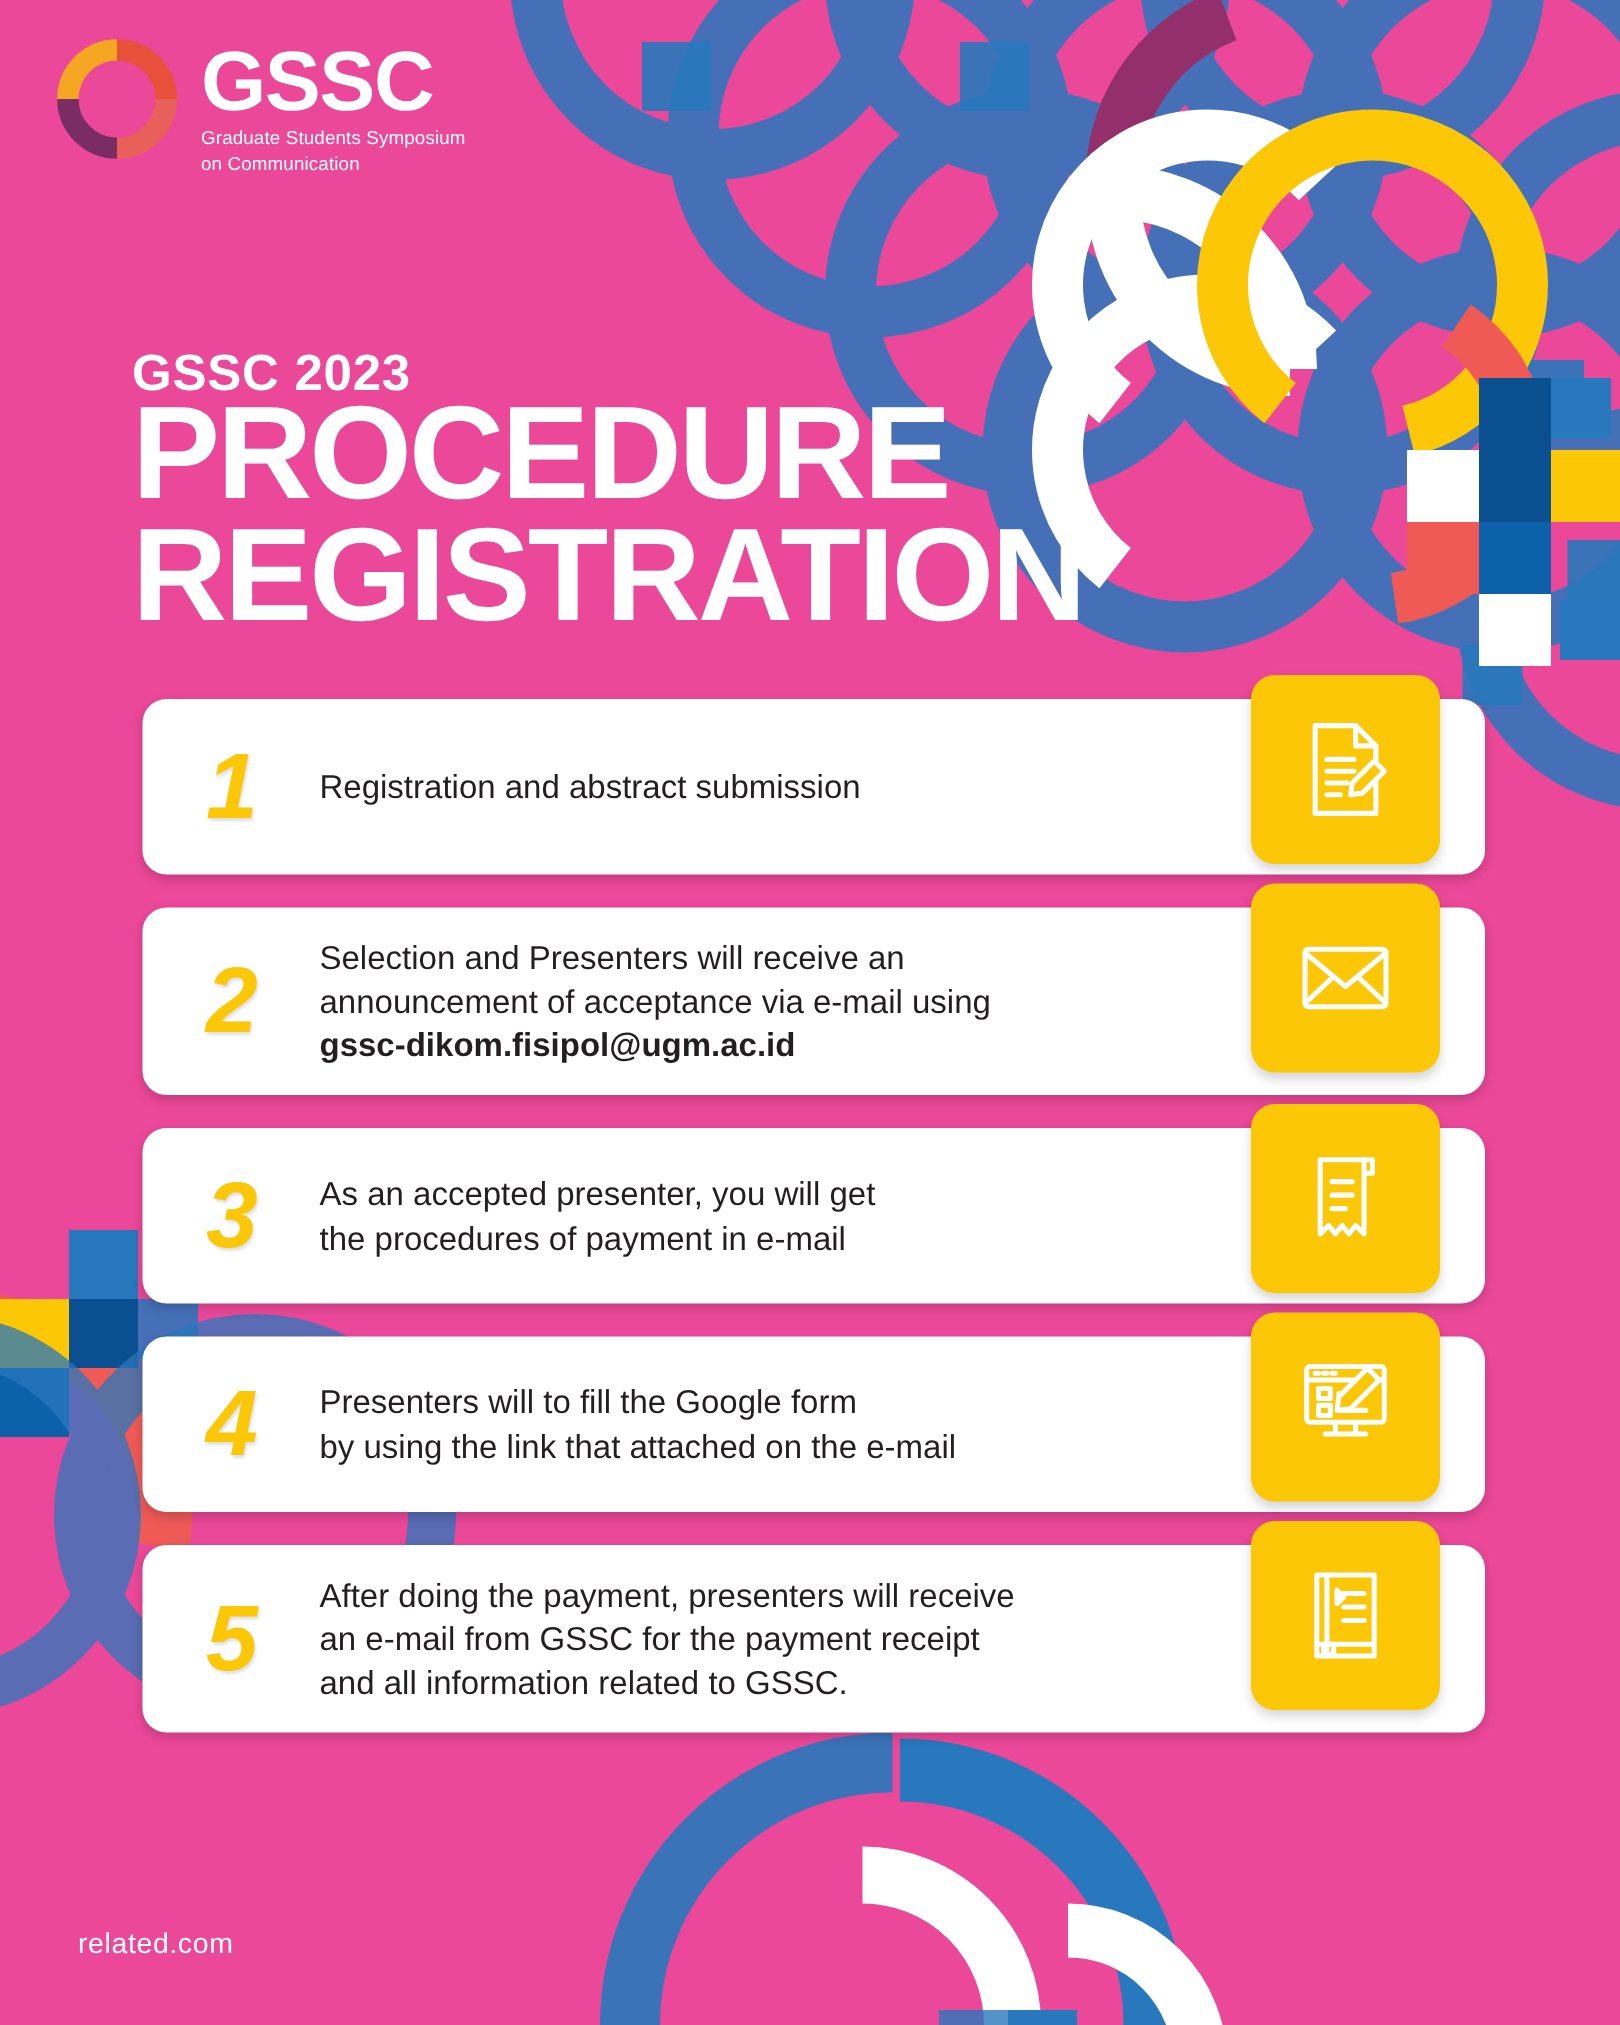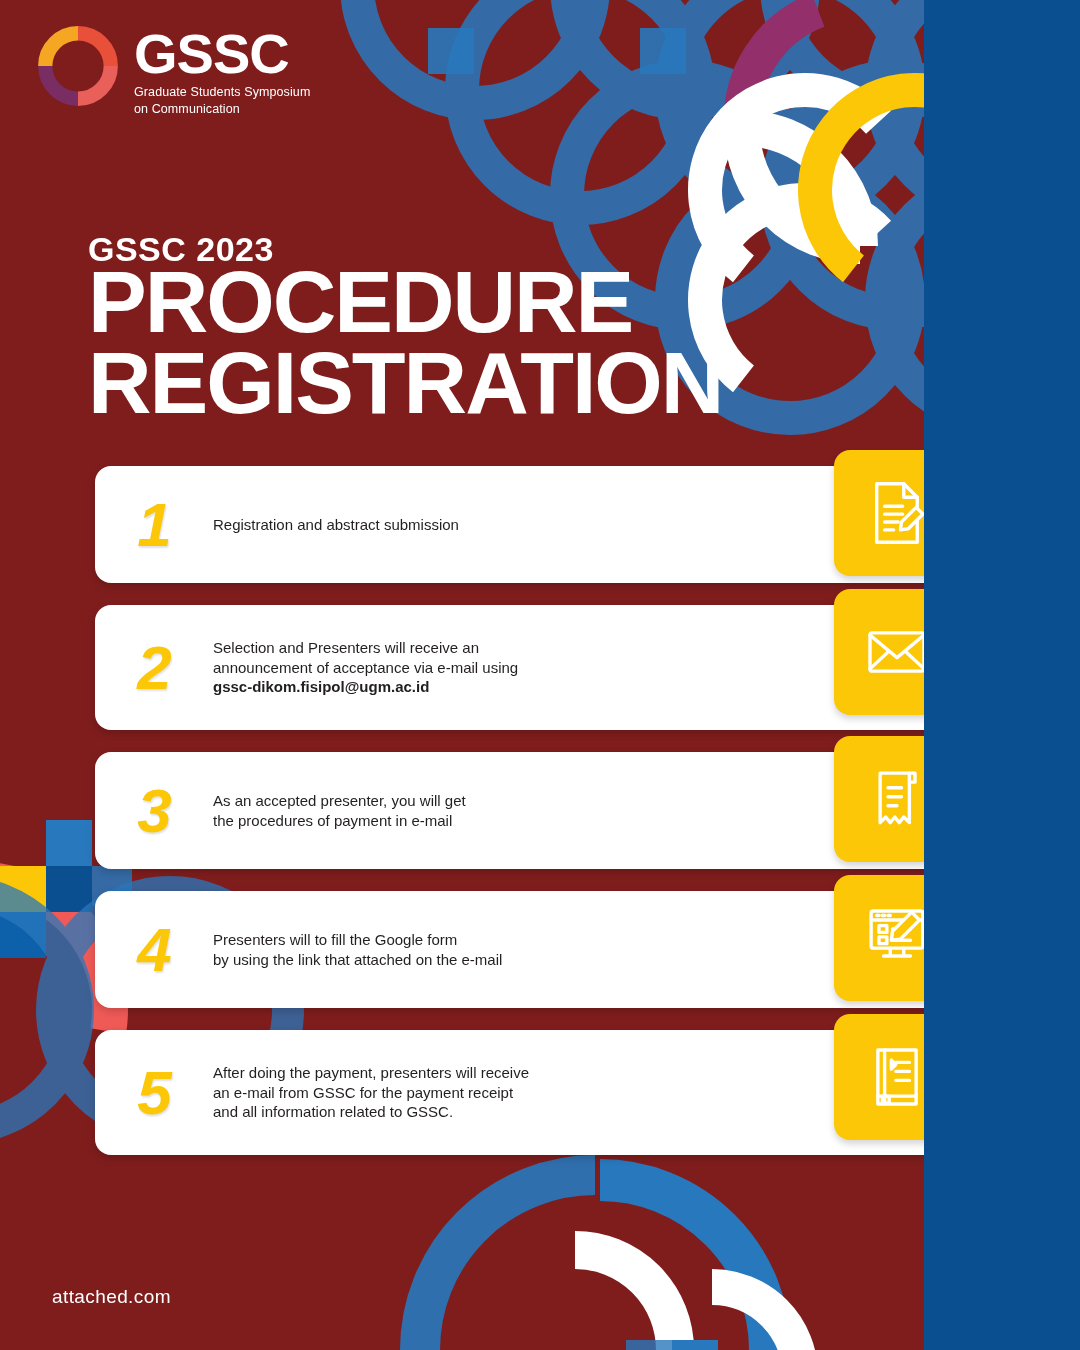"GSSC" #poster { background: #7f1d1d -> #ec4899; width: 924px -> 1080px }
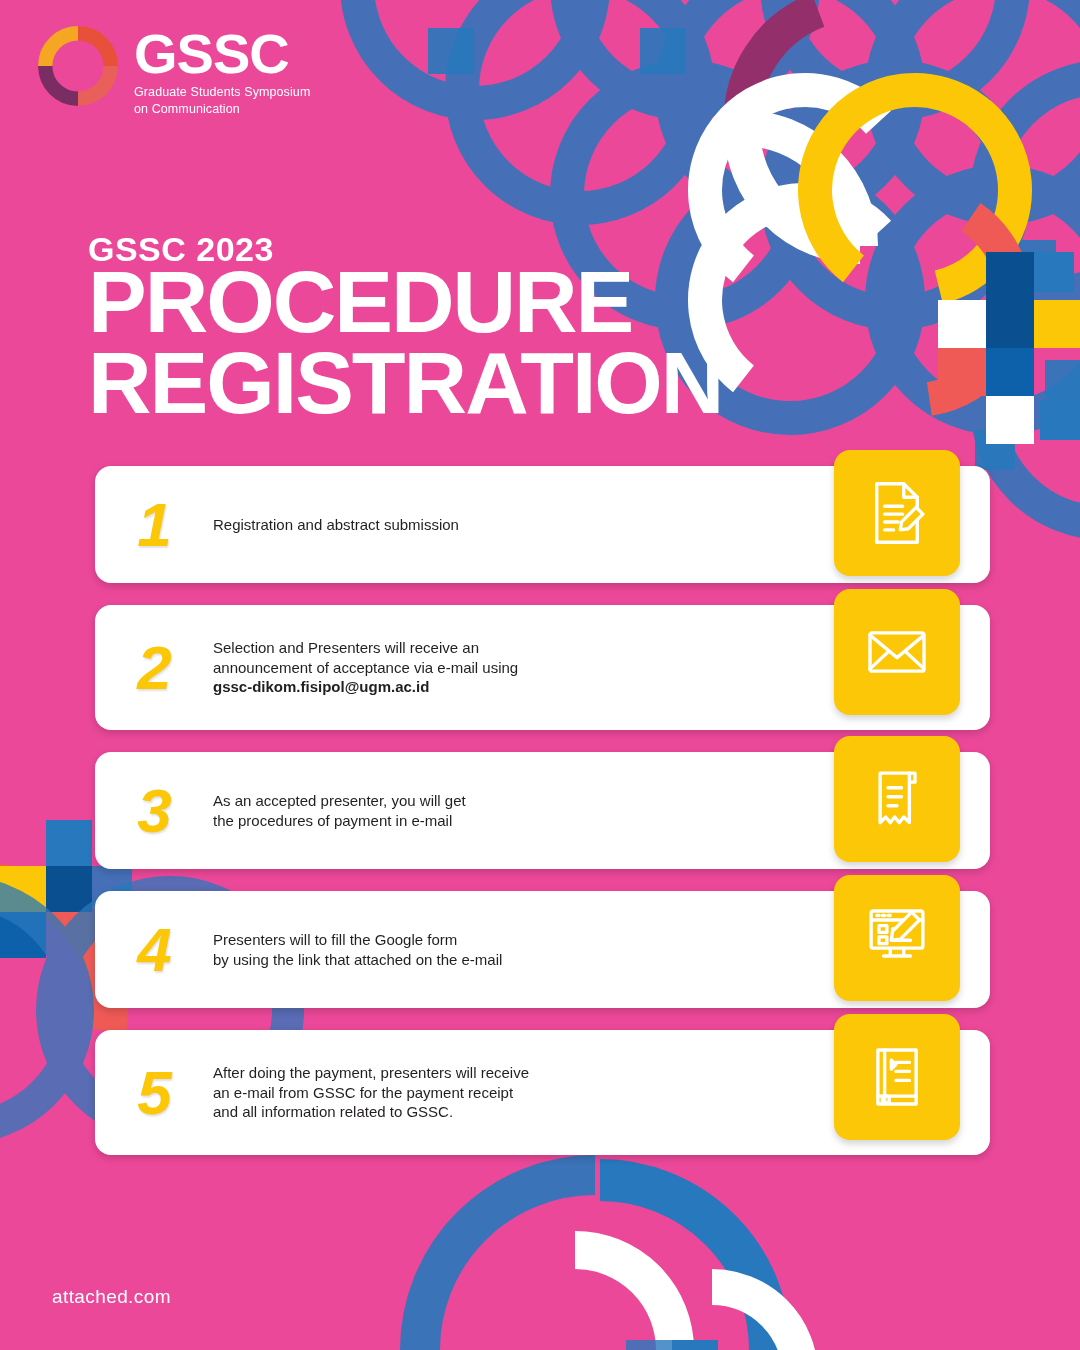"Registration and abstract submission" .step-text { font-size: 15px -> 22px }
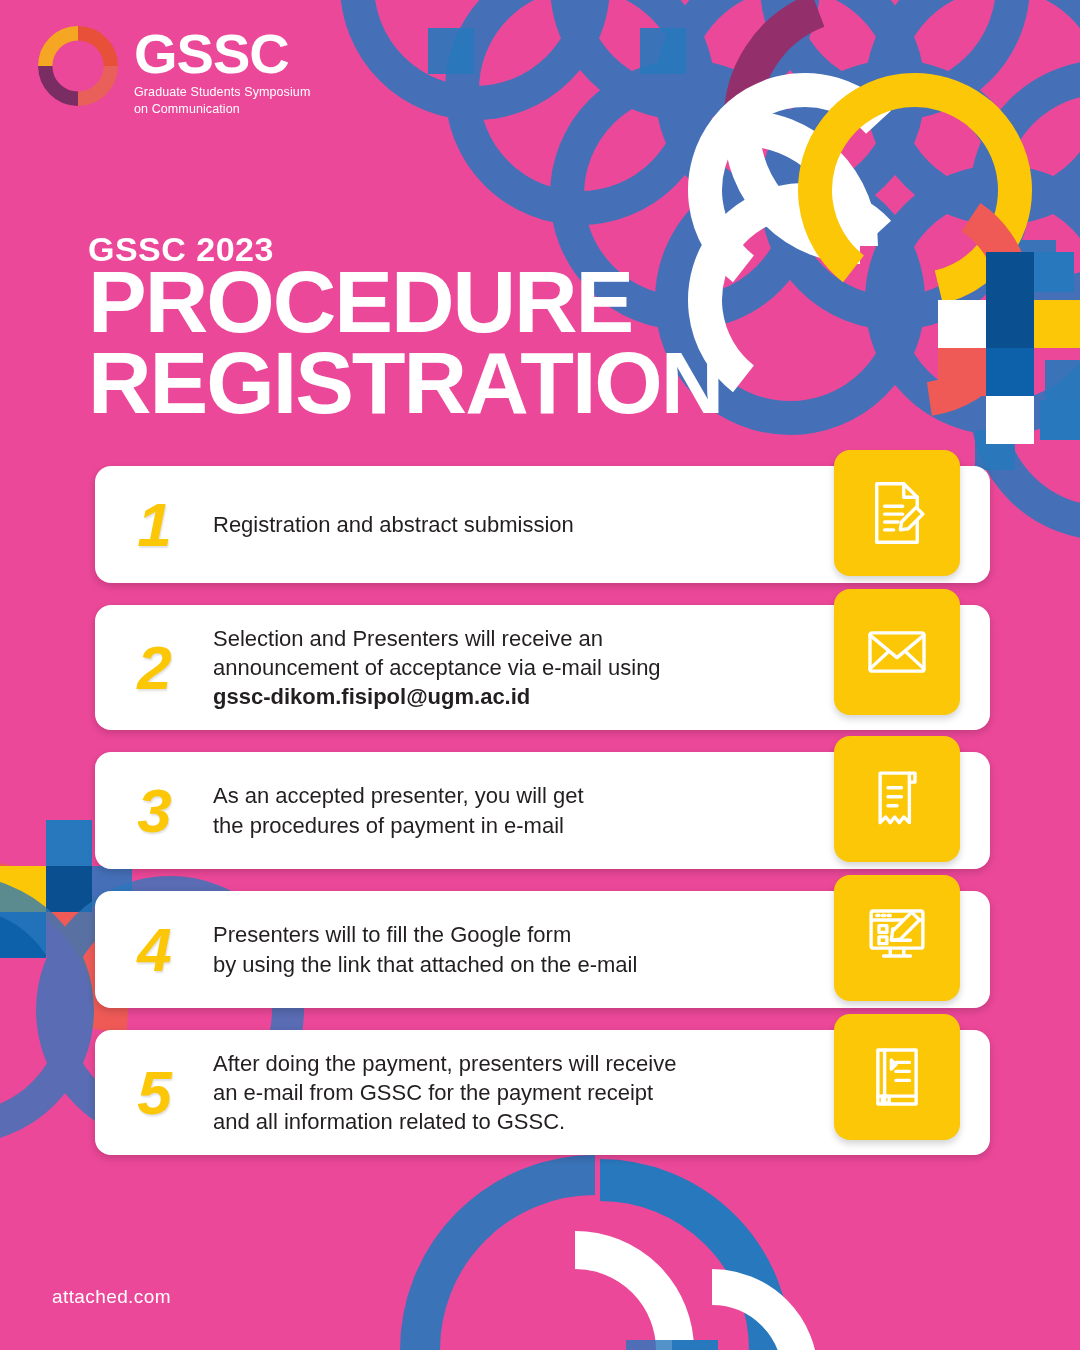"attached.com" div.footer { text: attached.com -> related.com }
